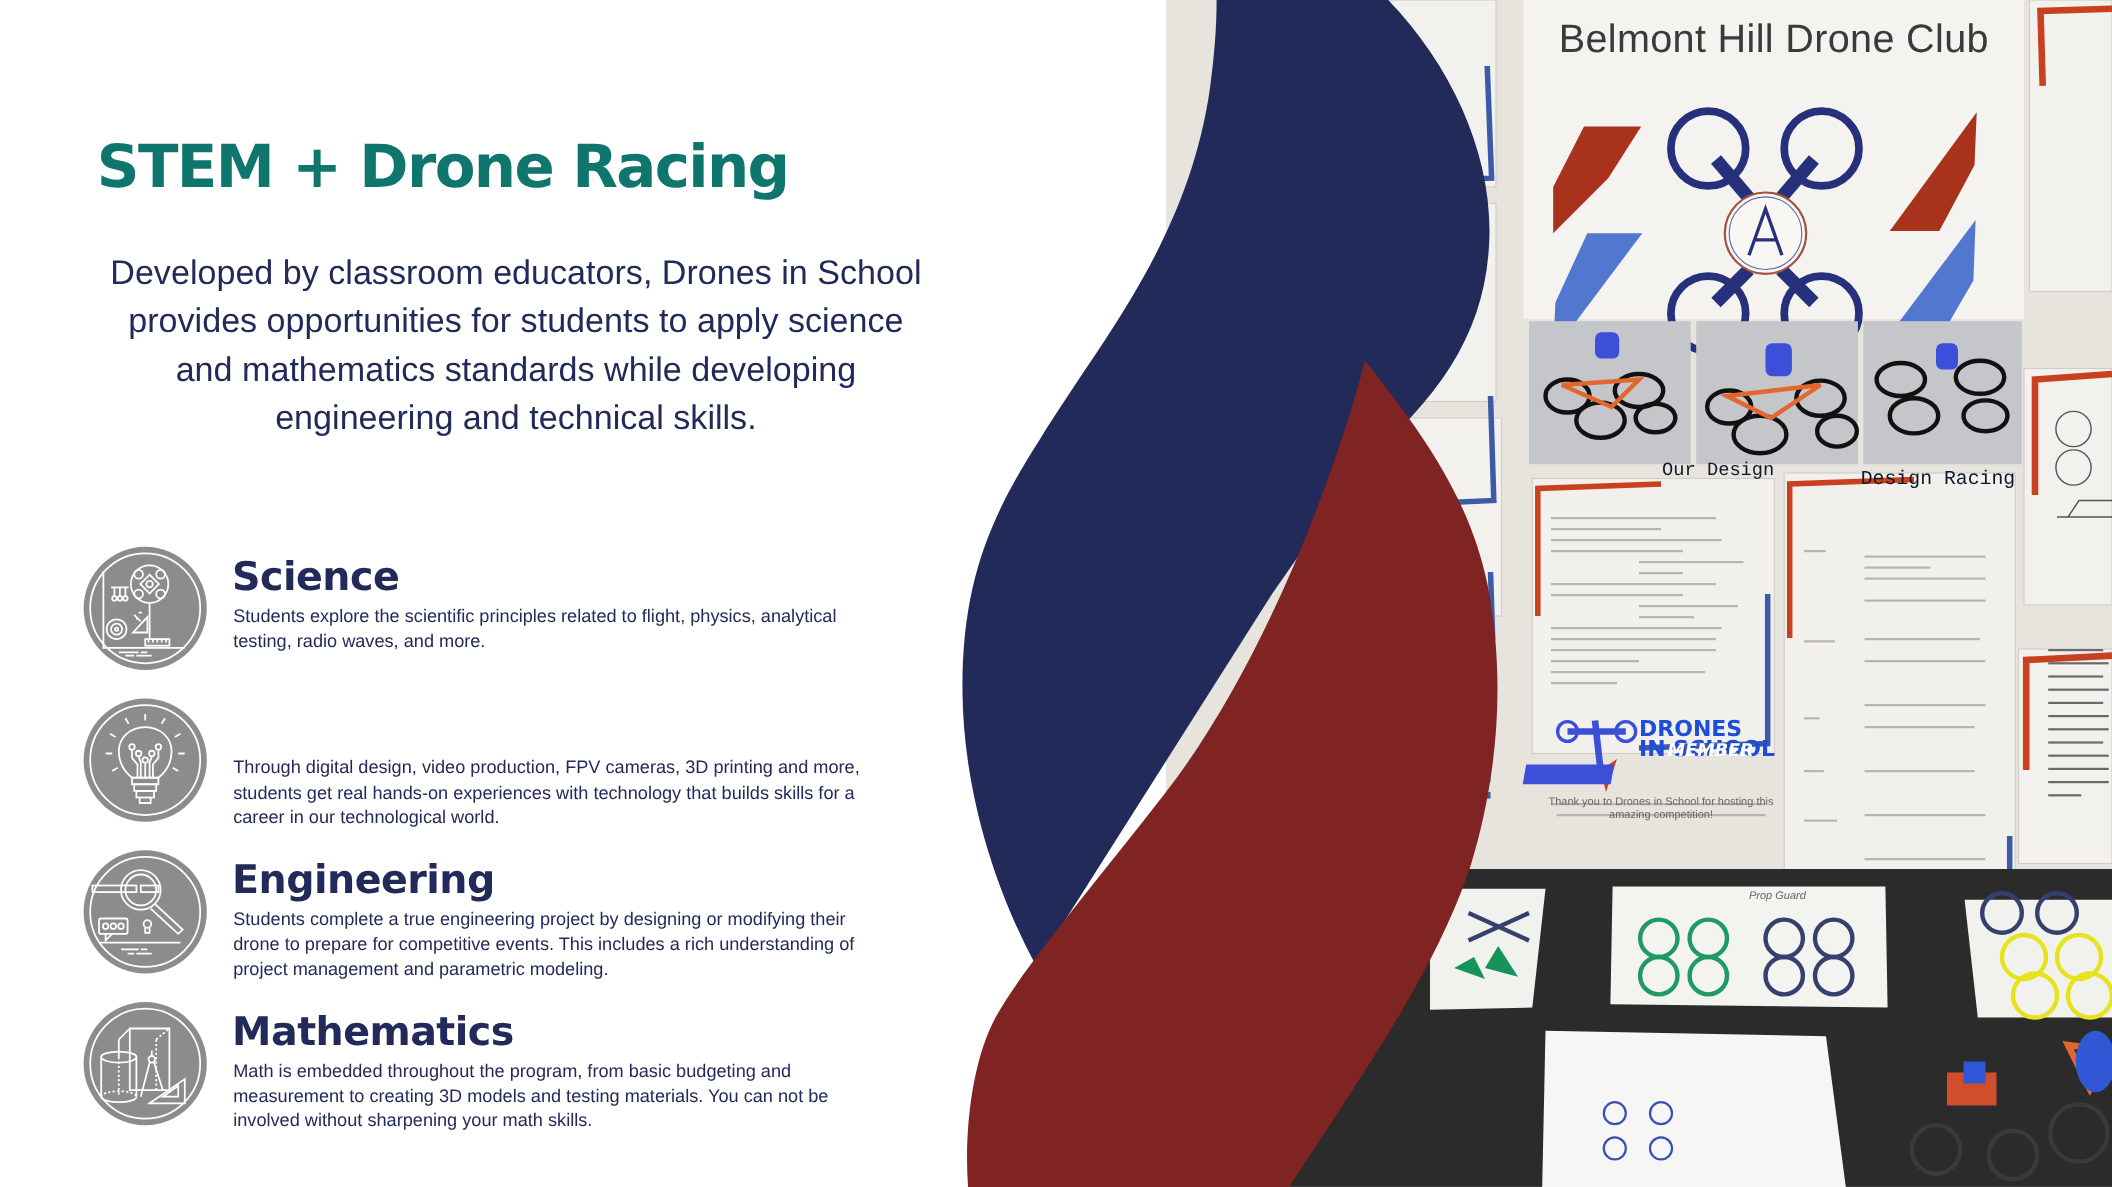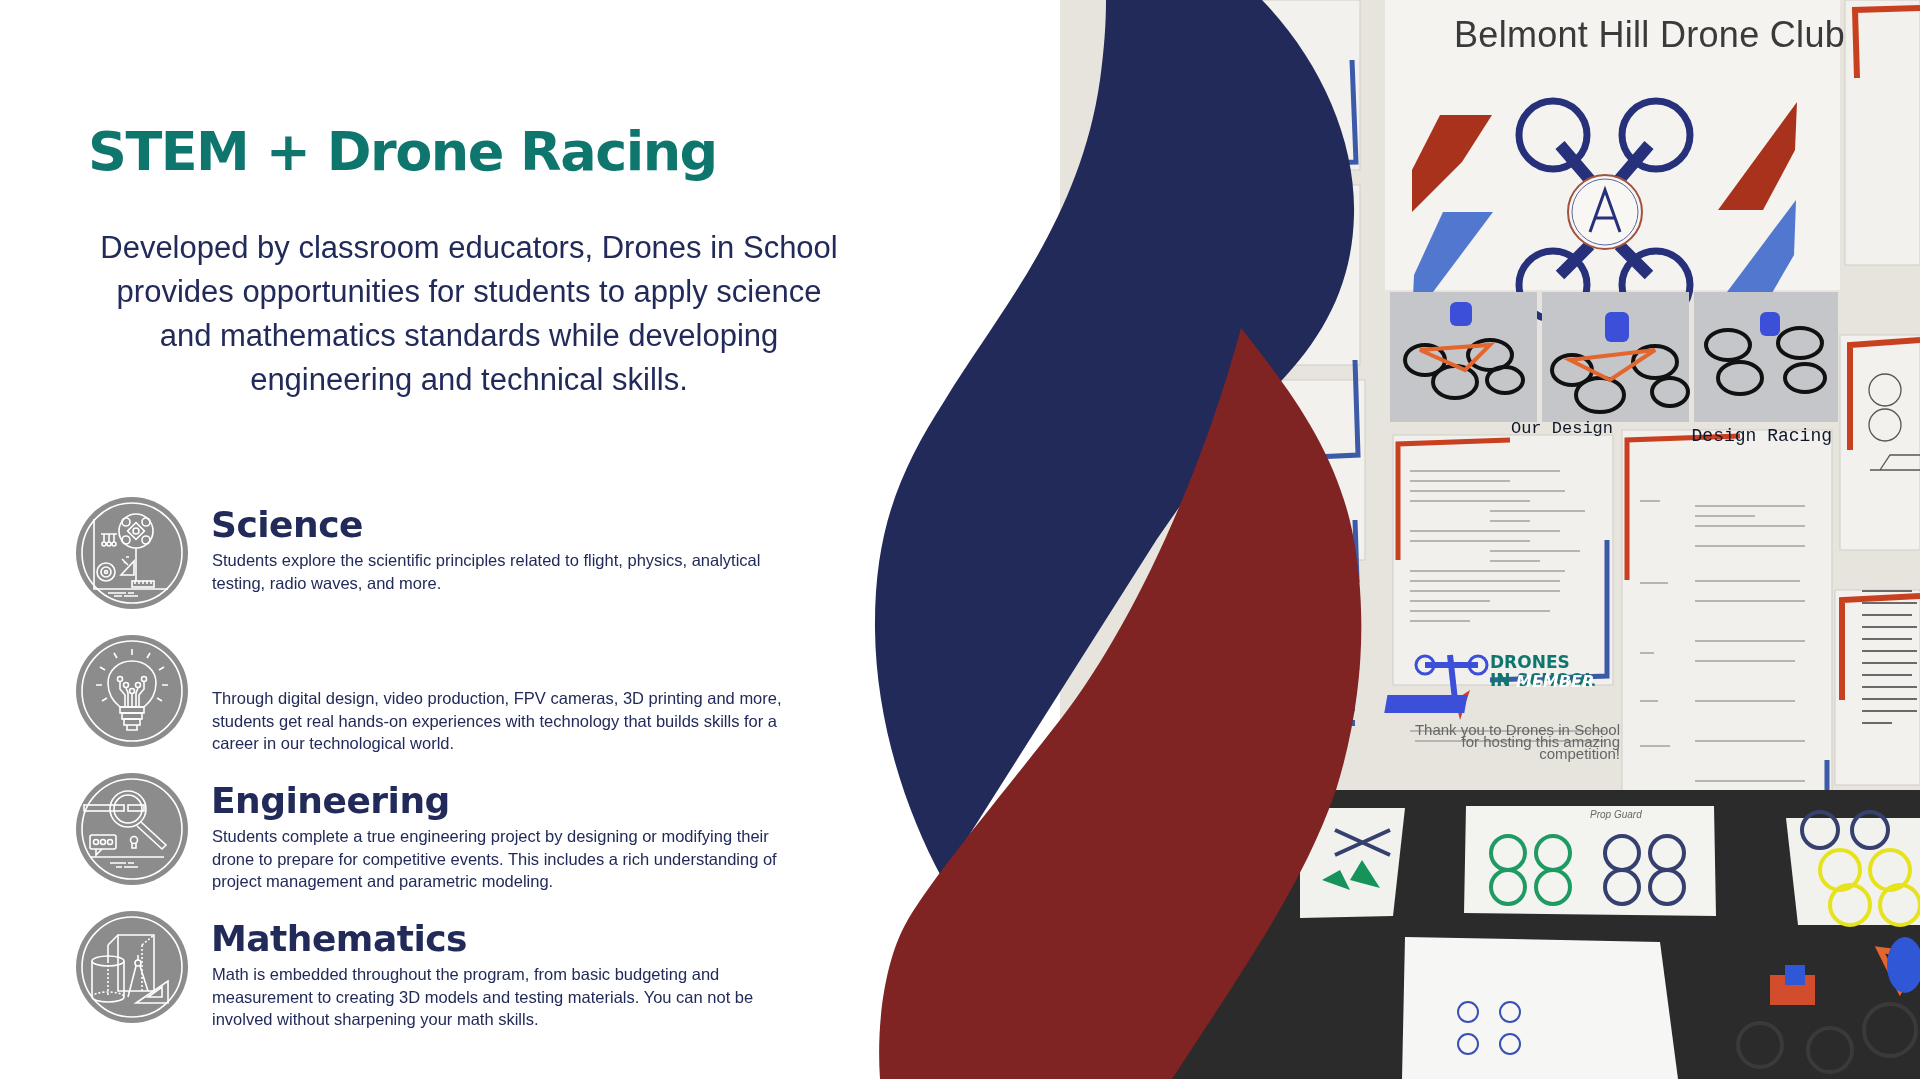"Belmont Hill Drone Club" div.poster-title { margin-left: 37px -> none }
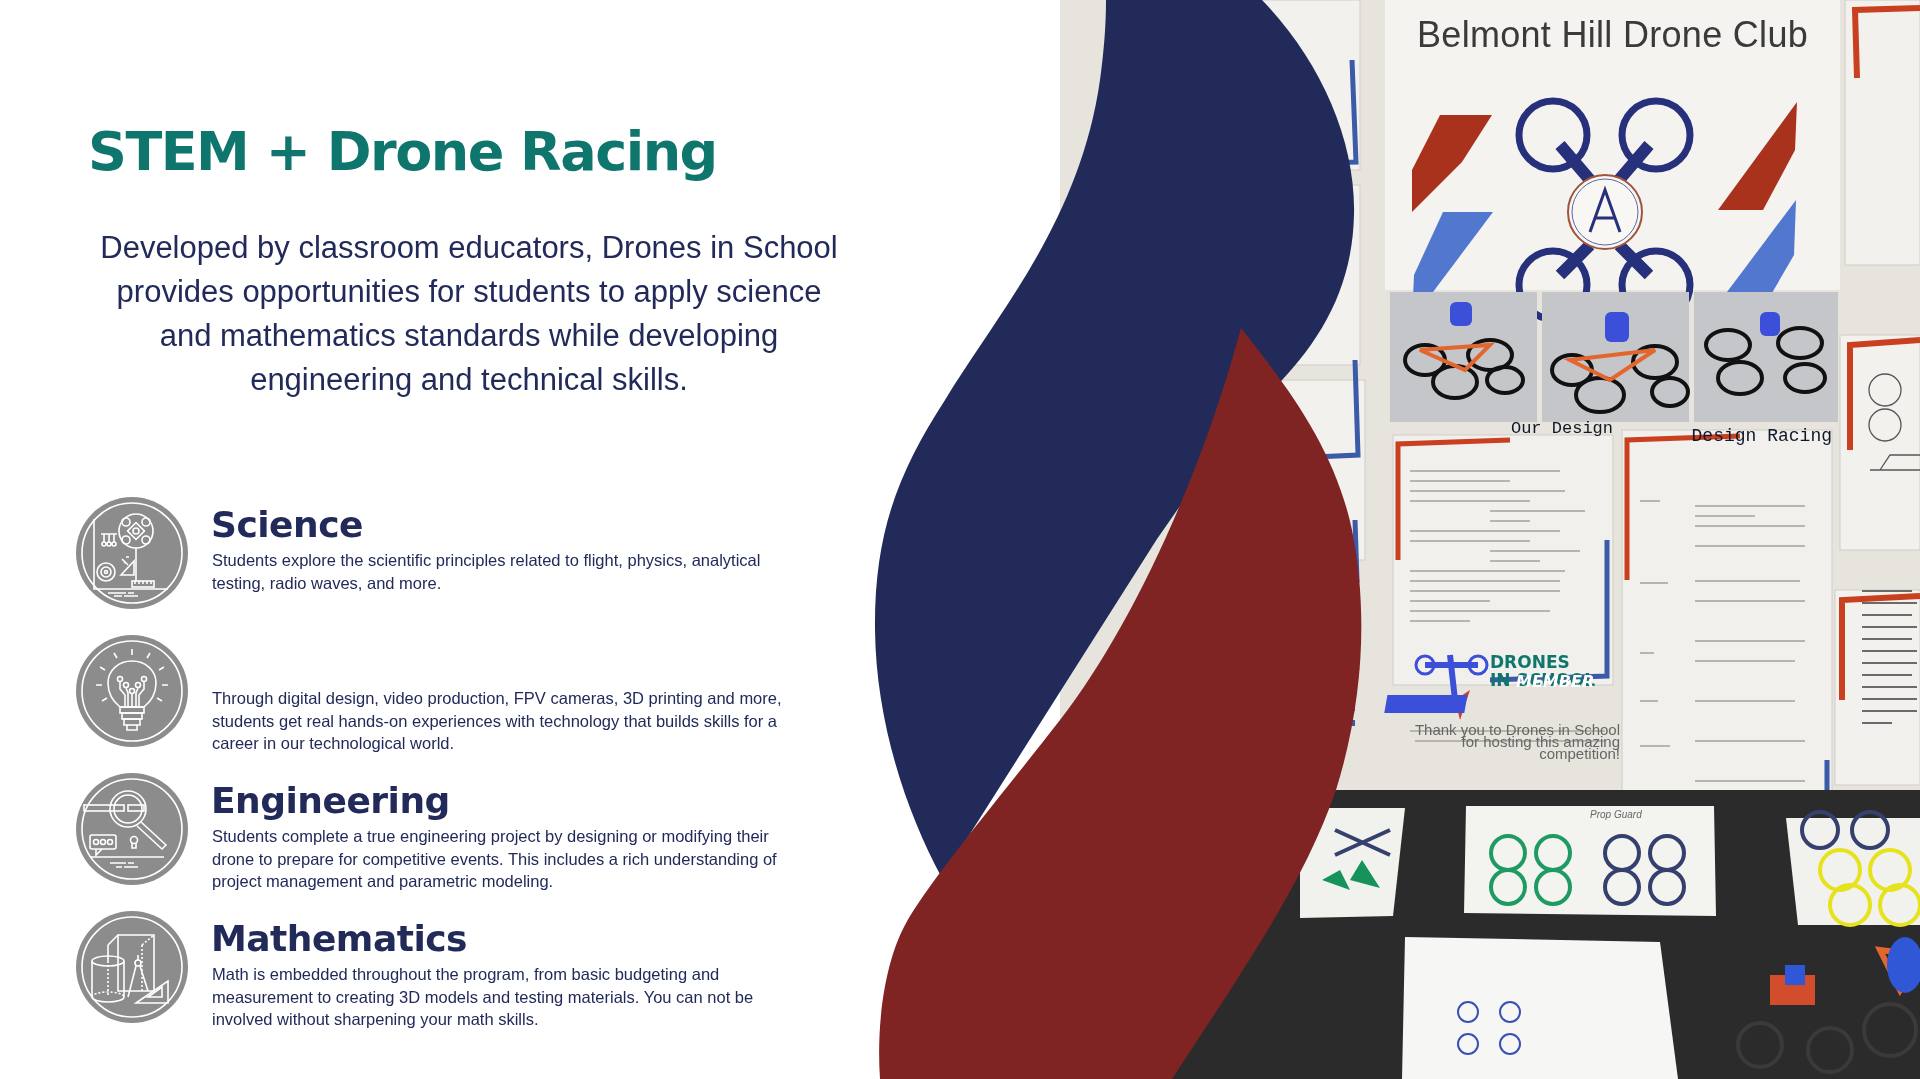"DRONES" div.member-logo { color: #0f766e -> #1d4ed8; font-size: 17px -> 20px }
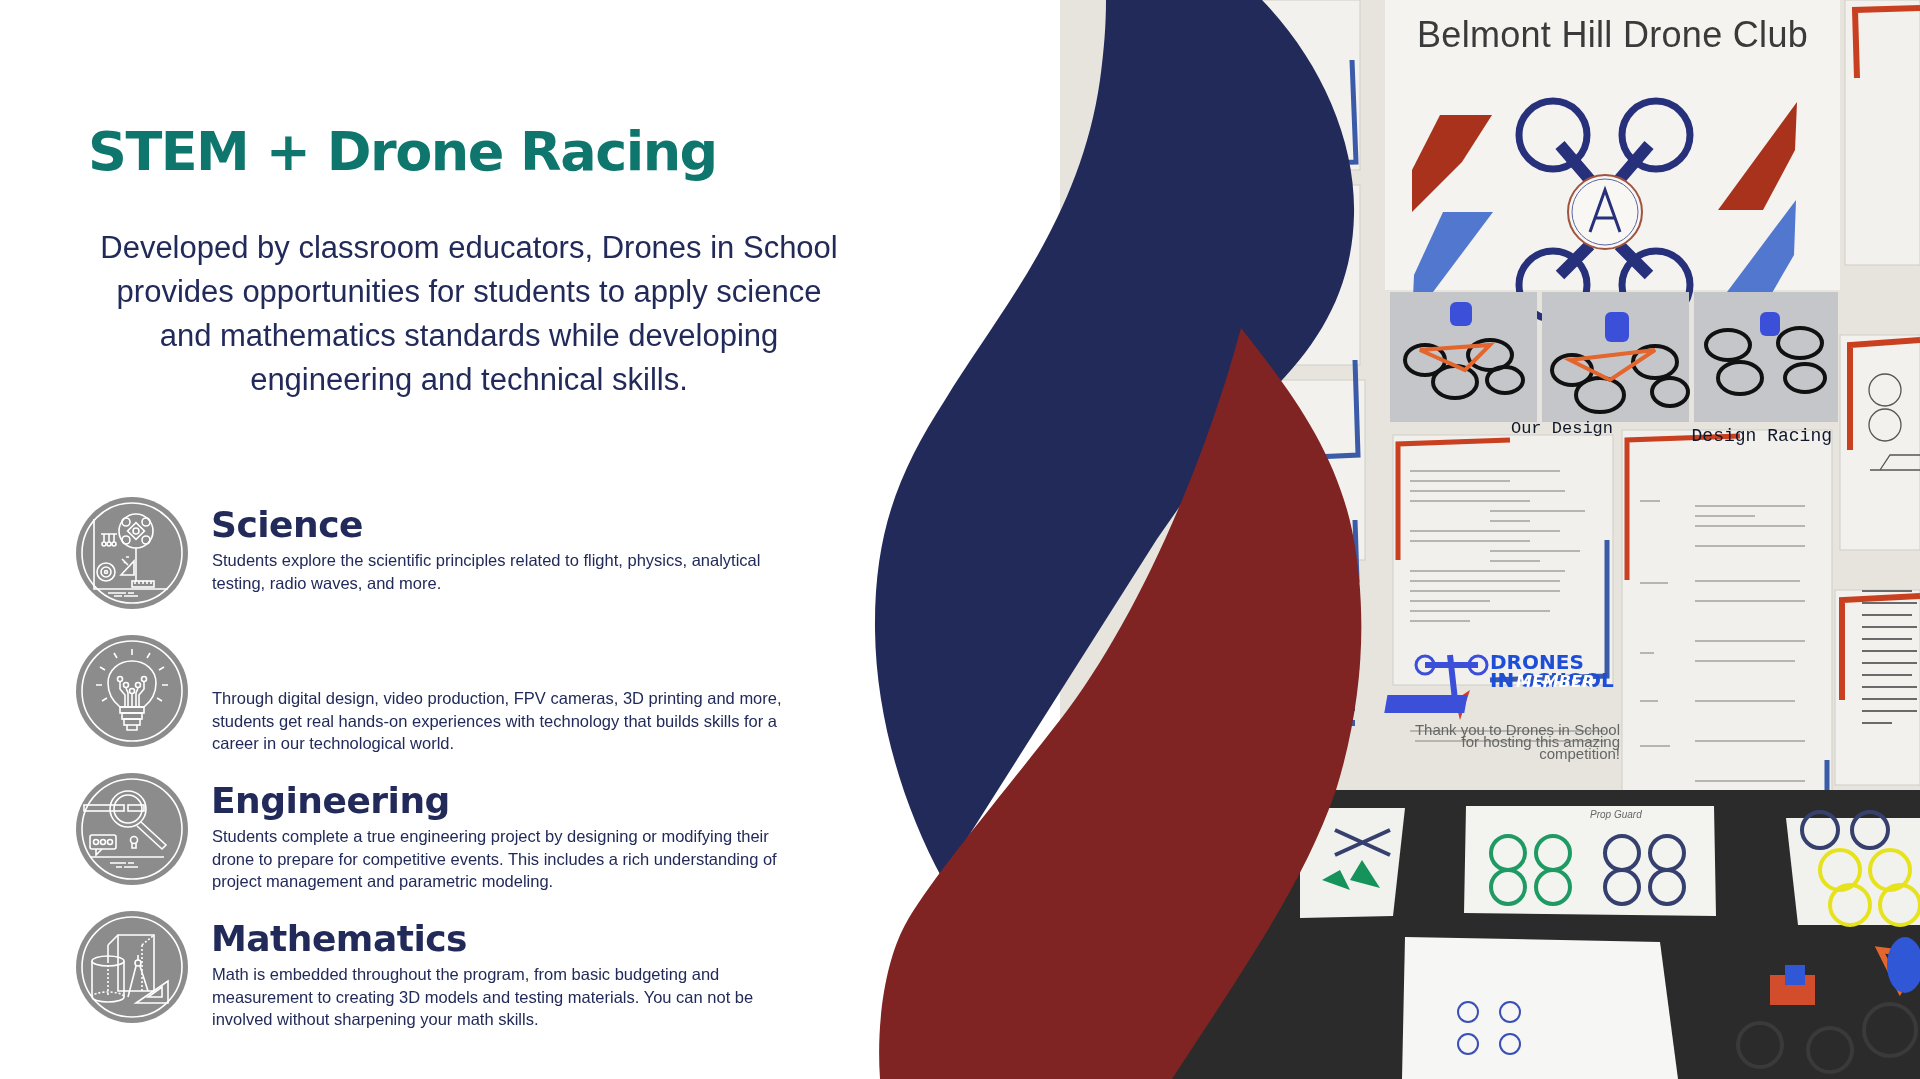"Thank you to Drones in" div { font-size: 15px -> 10px; text-align: right -> center }
